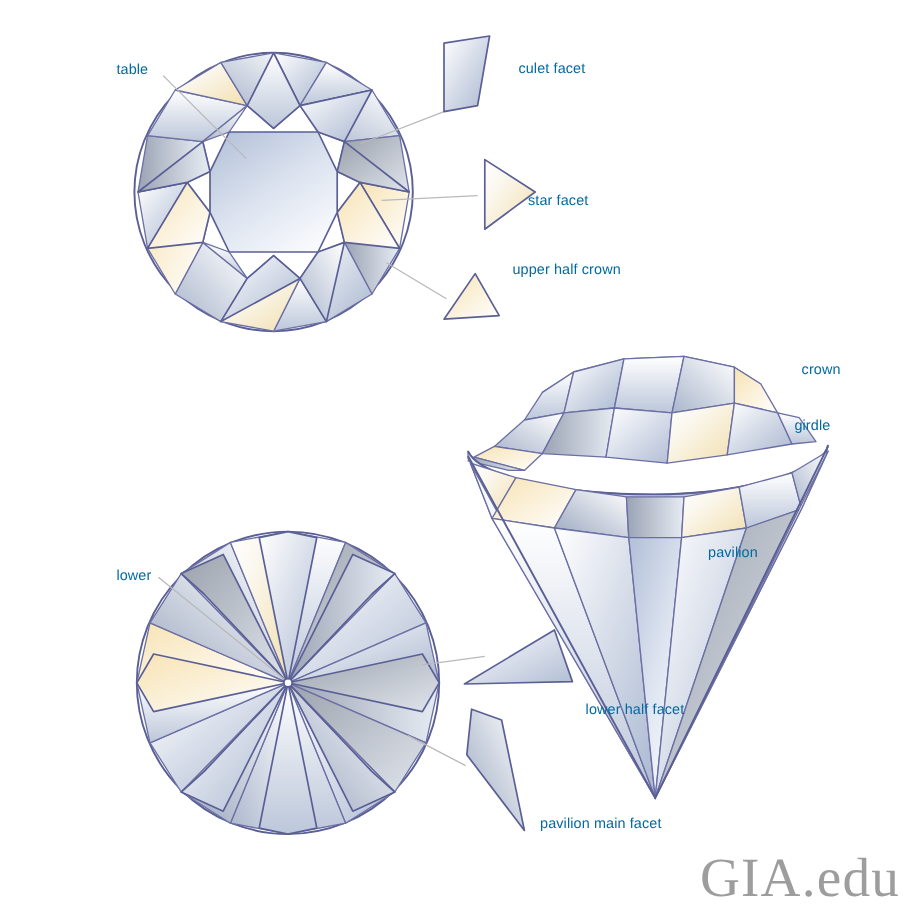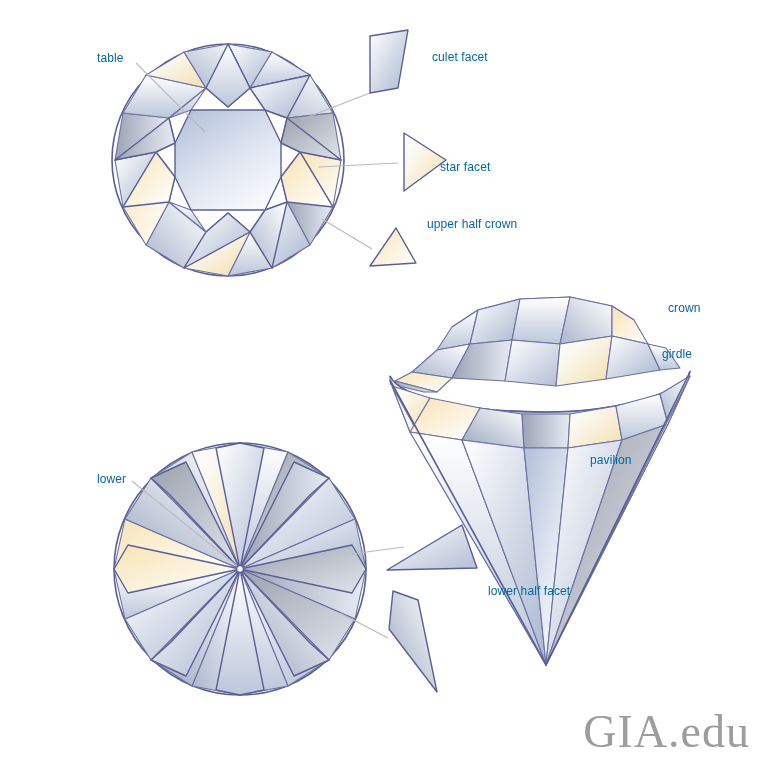"pavilion main facet" div.label { html: none -> <div>pavilion main facet</div> }
